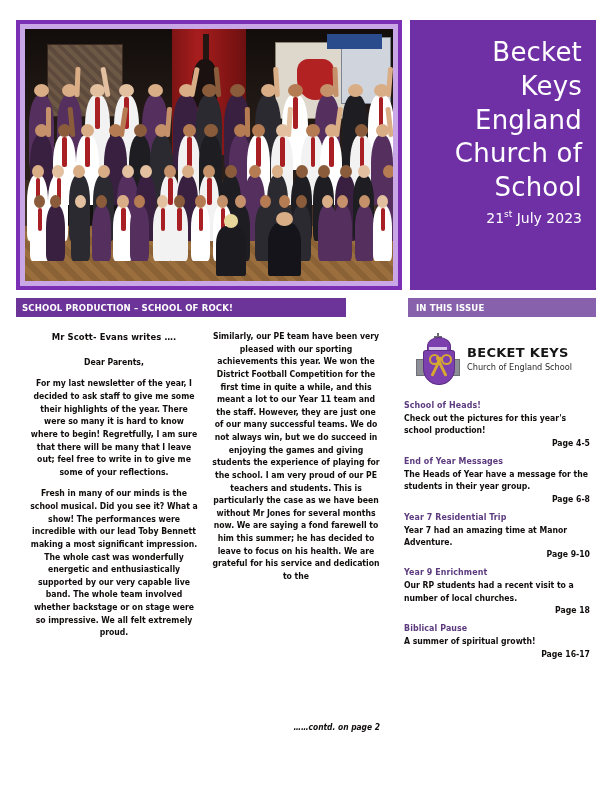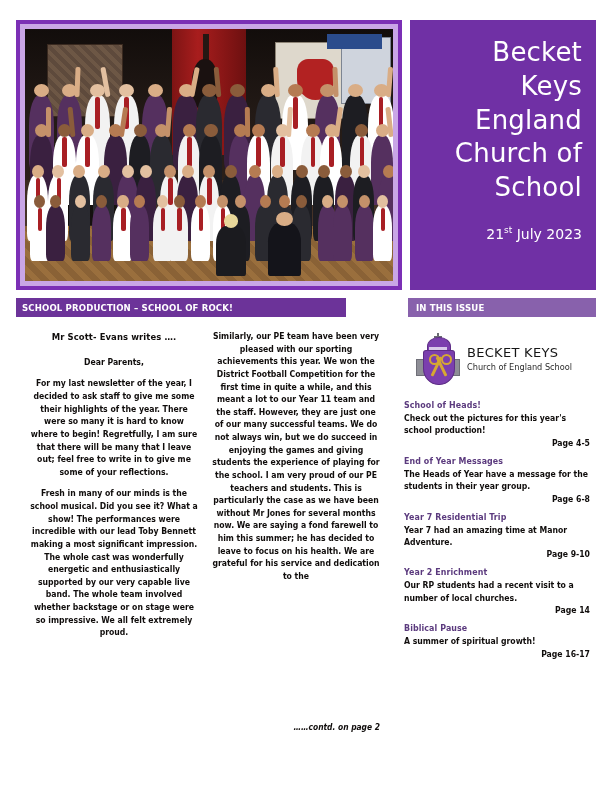"21st July 2023" #masthead-date { margin-top: 20px -> 4px }
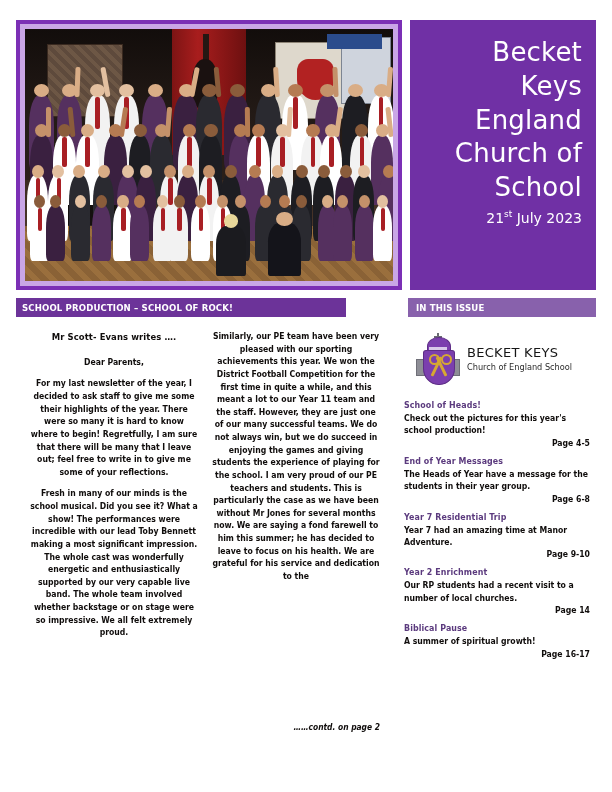"BECKET KEYS" #logo-title { font-weight: 400 -> 700 }
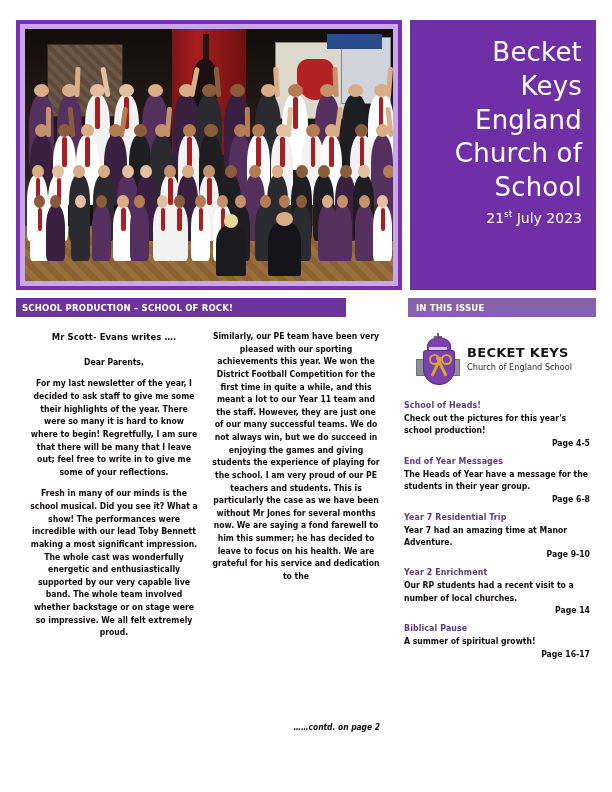"Year 2 Enrichment" div.ci-title { text: 2 -> 9 }
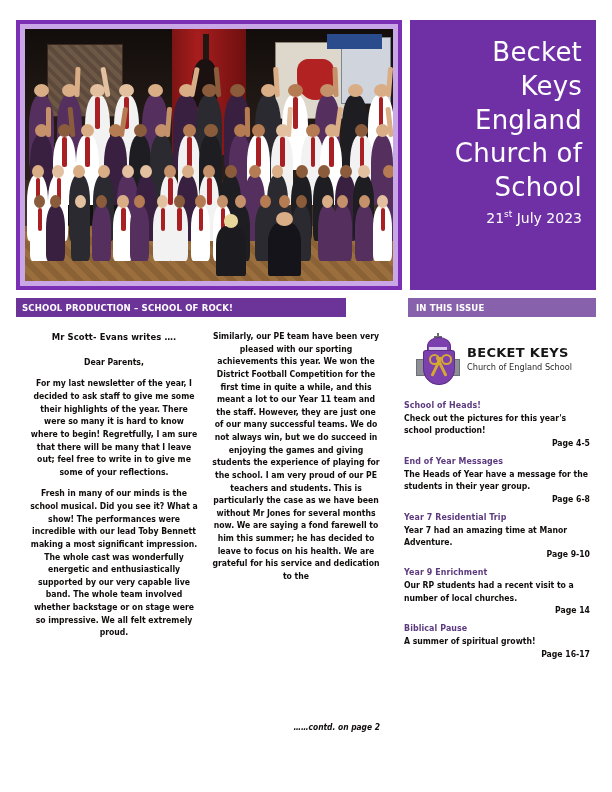"Page 14" div.ci-page { text: 14 -> 18 }
